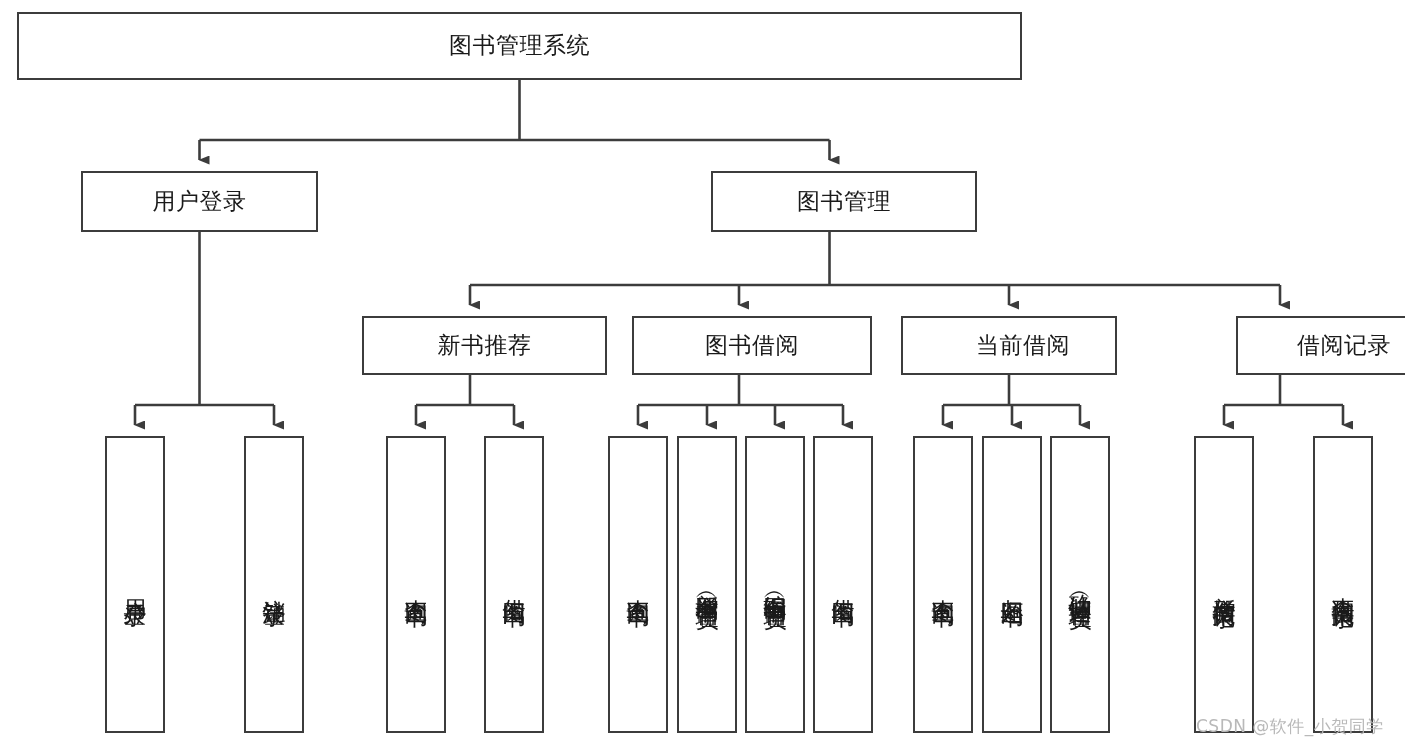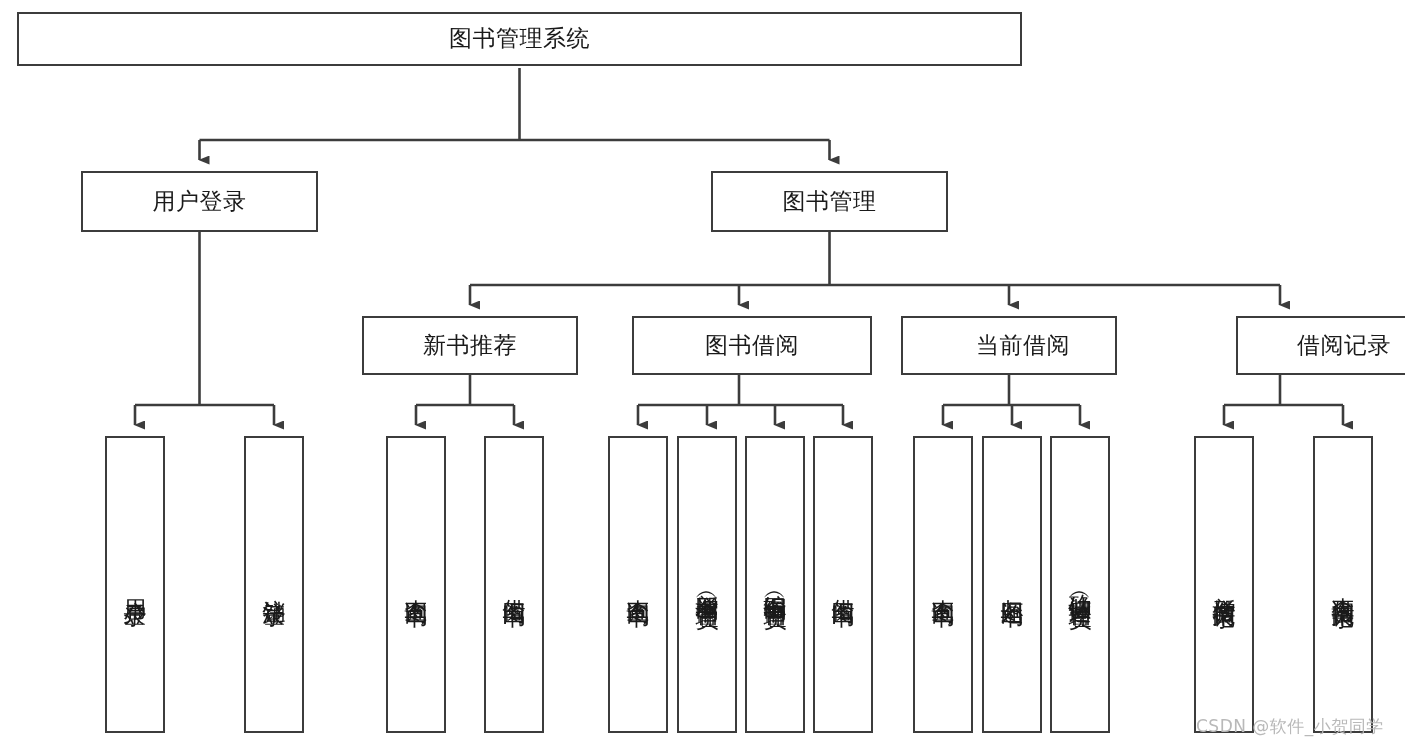"图书管理系统" div.node { height: 54px -> 68px }
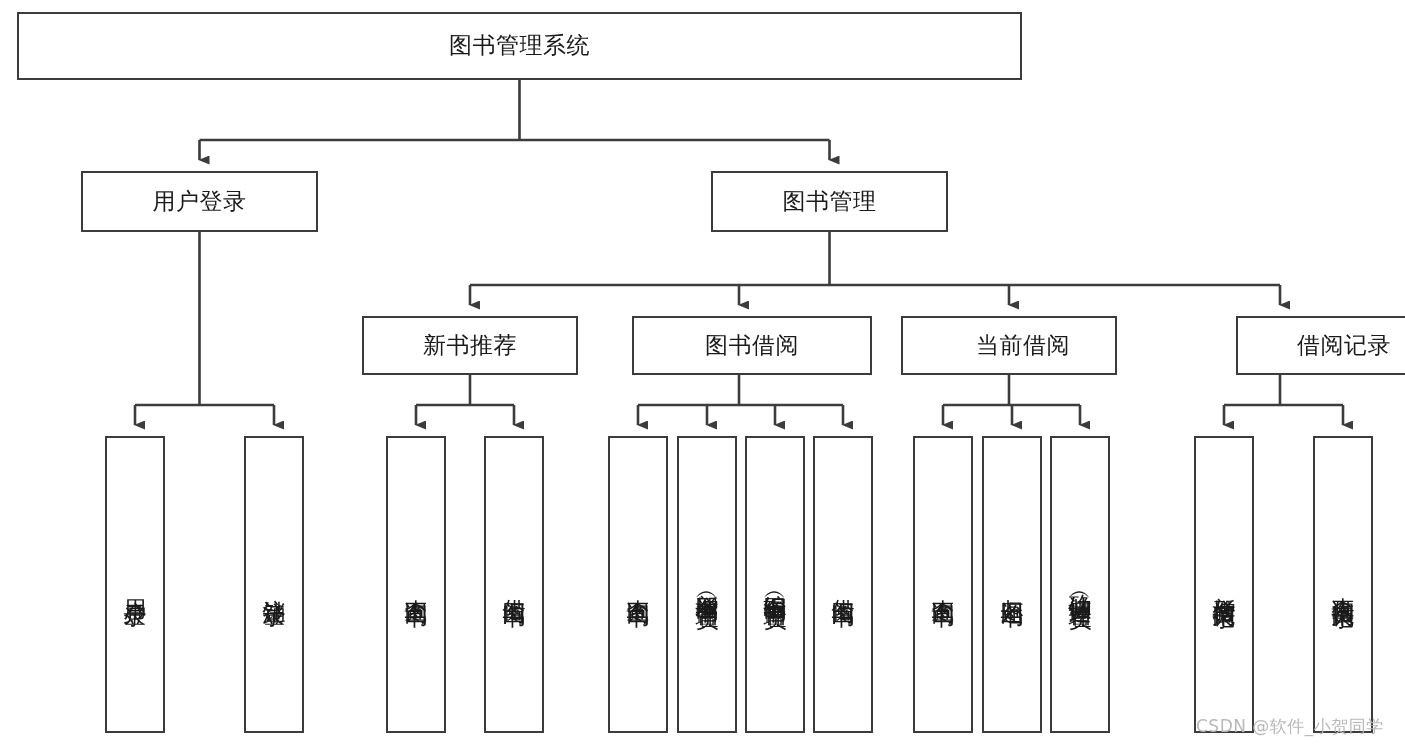"图书管理" div.node { width: 237px -> 266px }
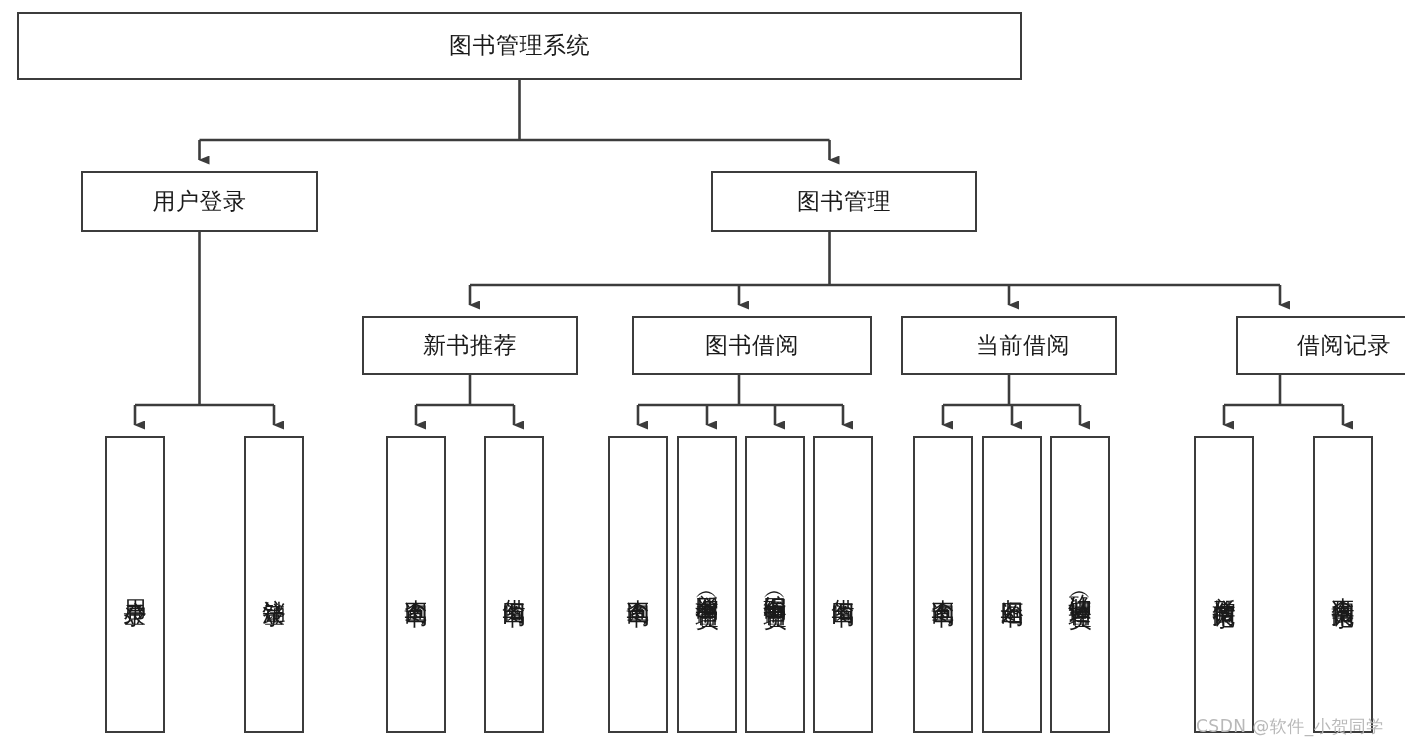"新书推荐" div.node { width: 216px -> 245px }
